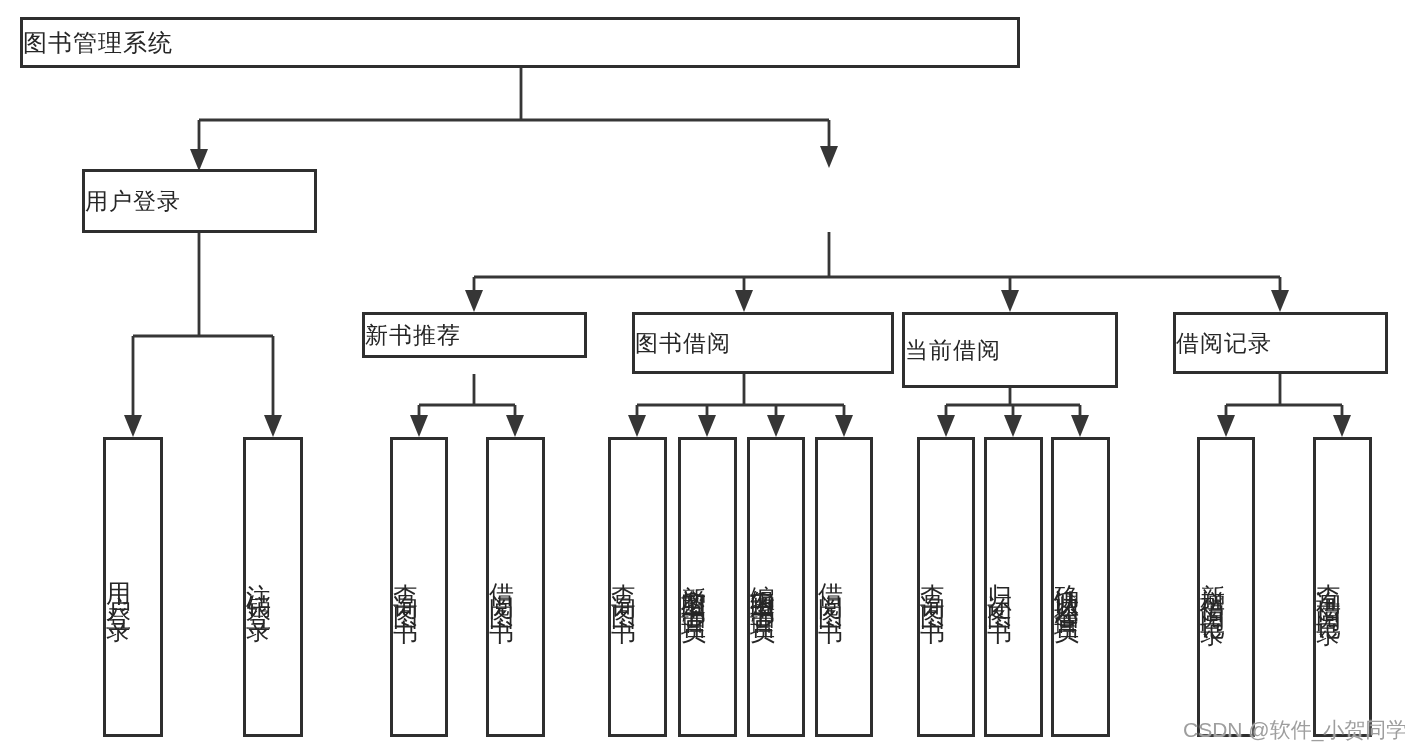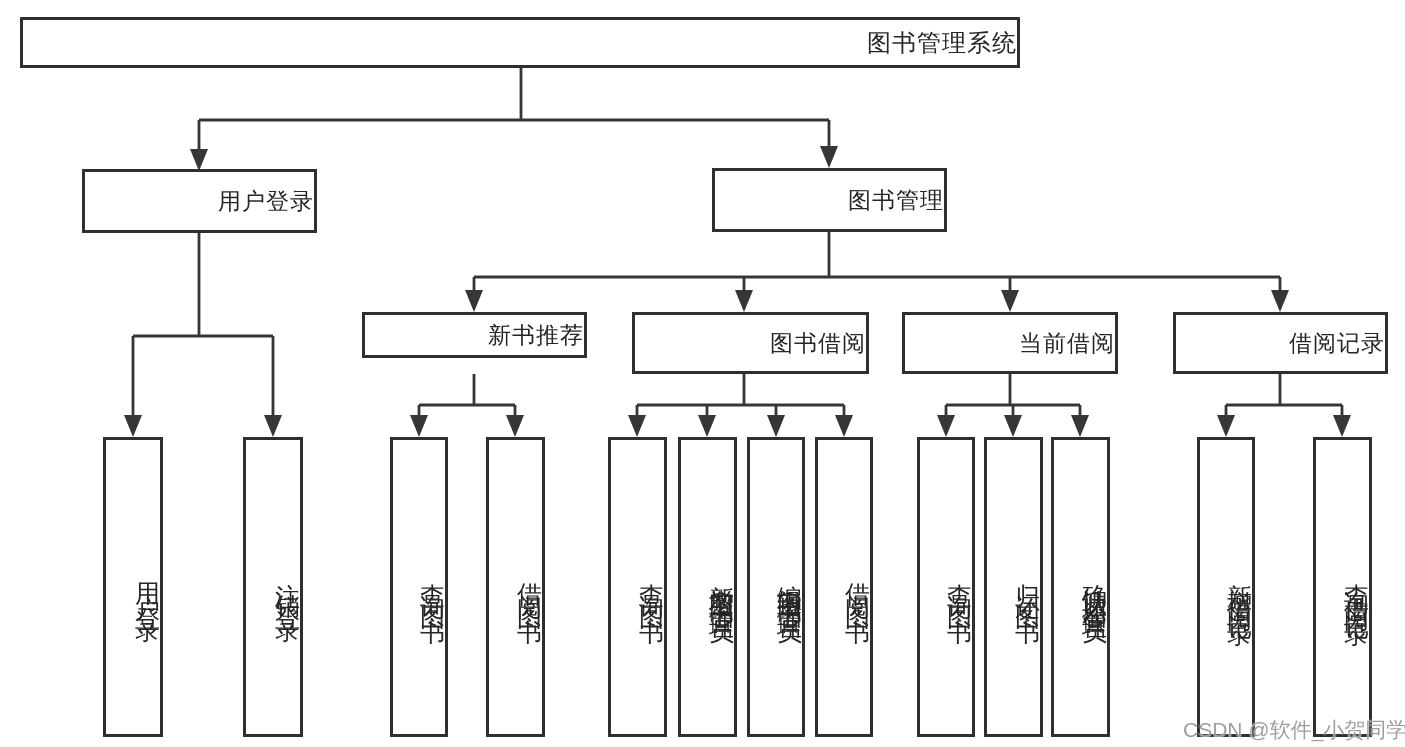"图书管理系统" .node { justify-content: flex-end -> flex-start }
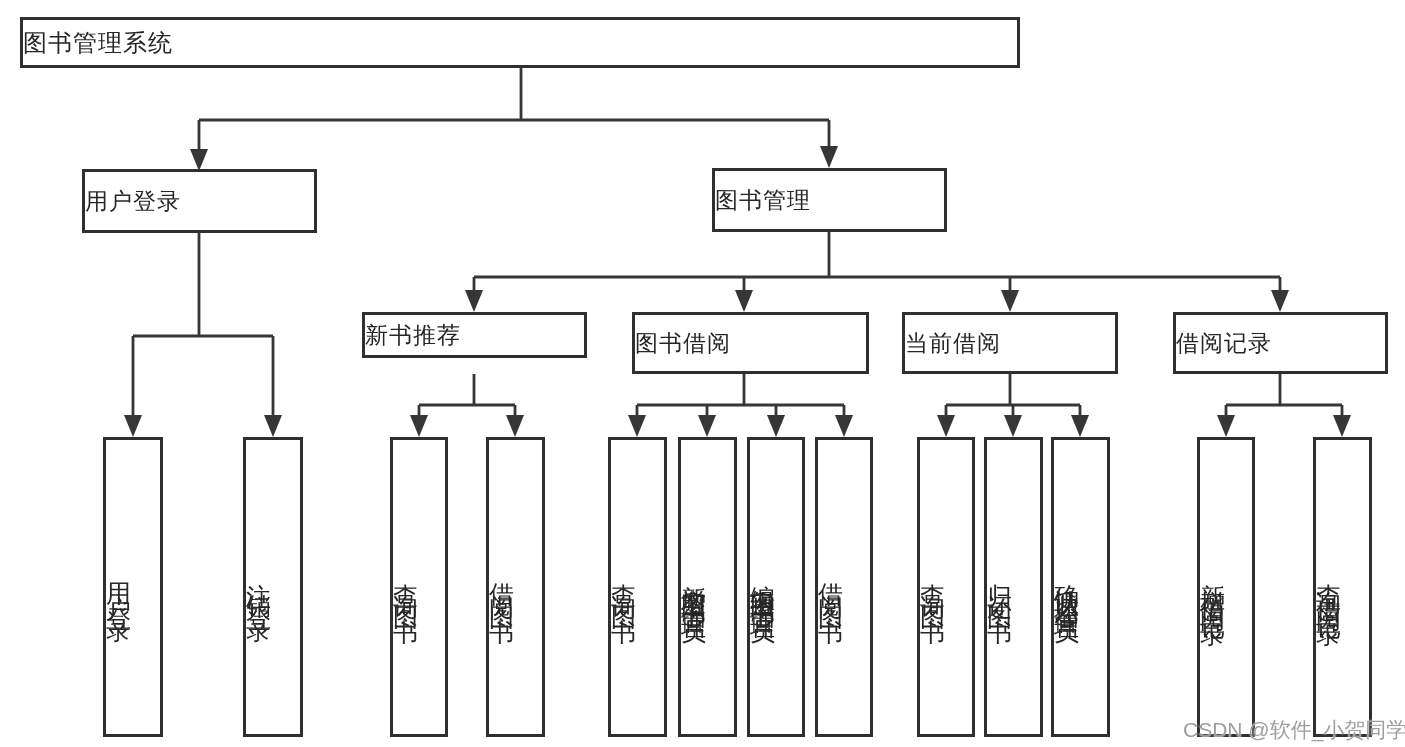"图书管理" div.node { html: <div> <span>图书管理</span> </div> -> none }
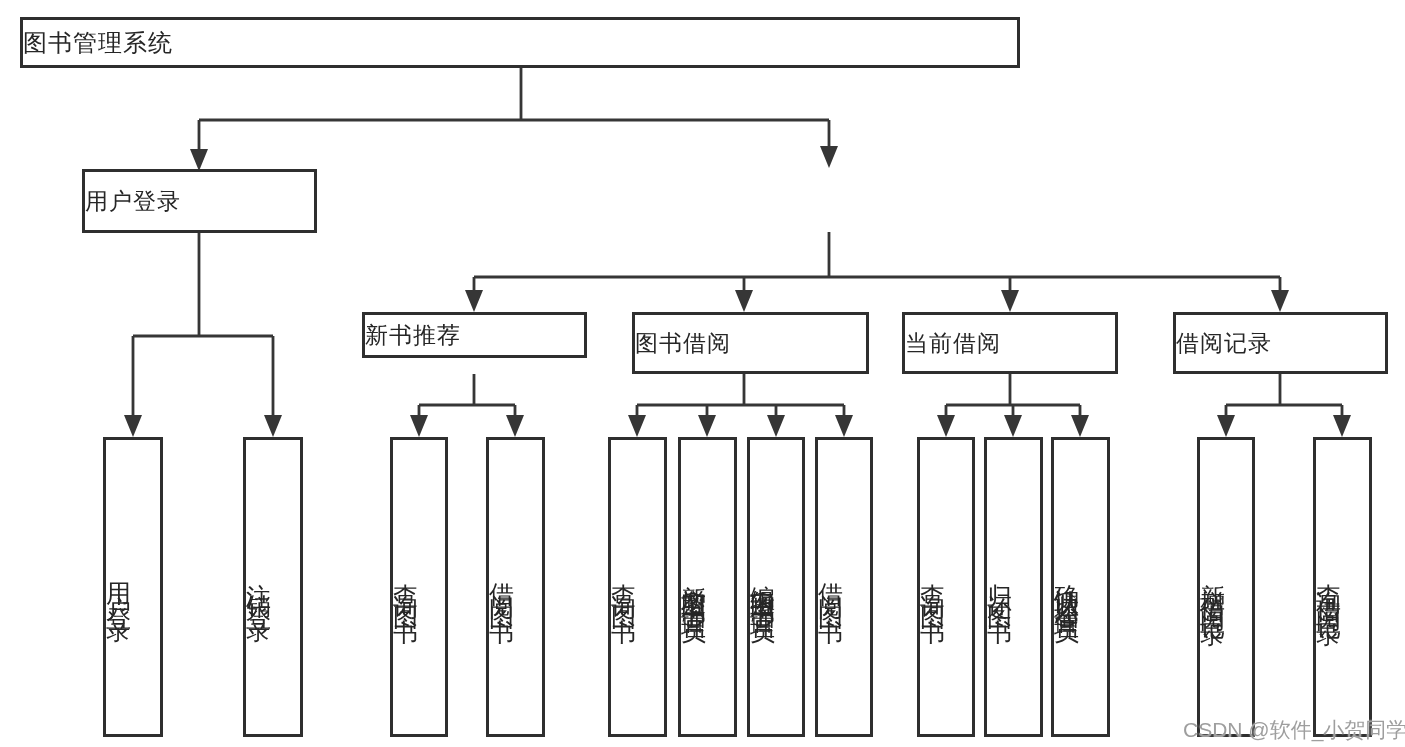"图书借阅" .n-book-borrow { width: 237px -> 262px }
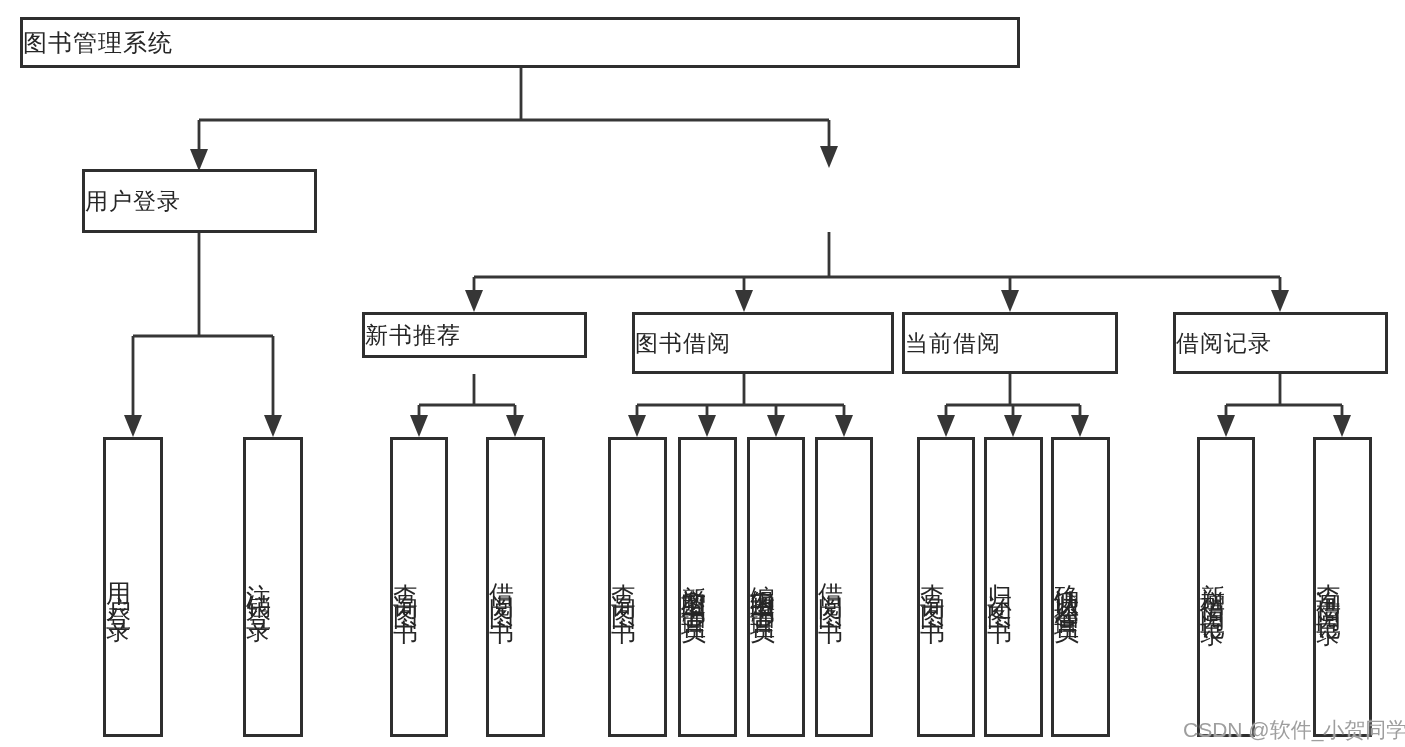"当前借阅" .n-current-borrow { height: 62px -> 76px }
